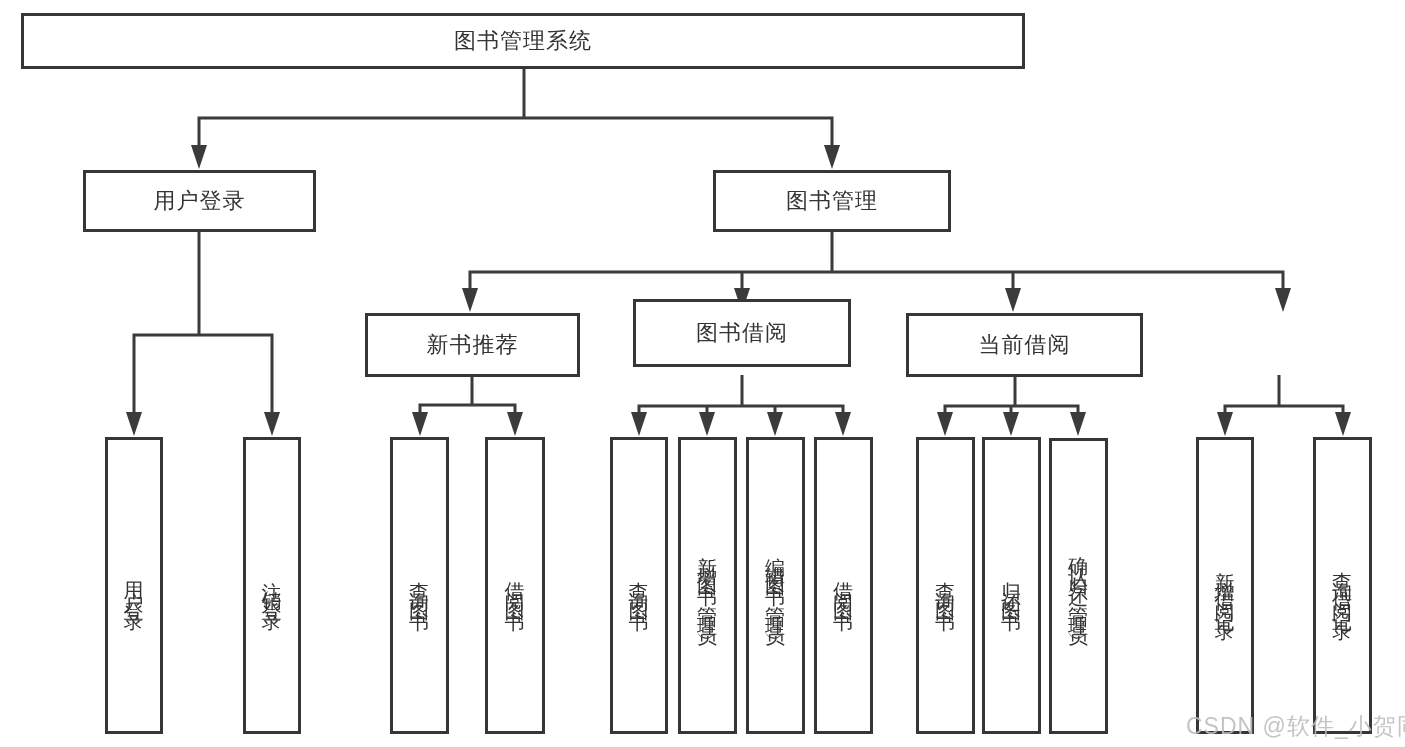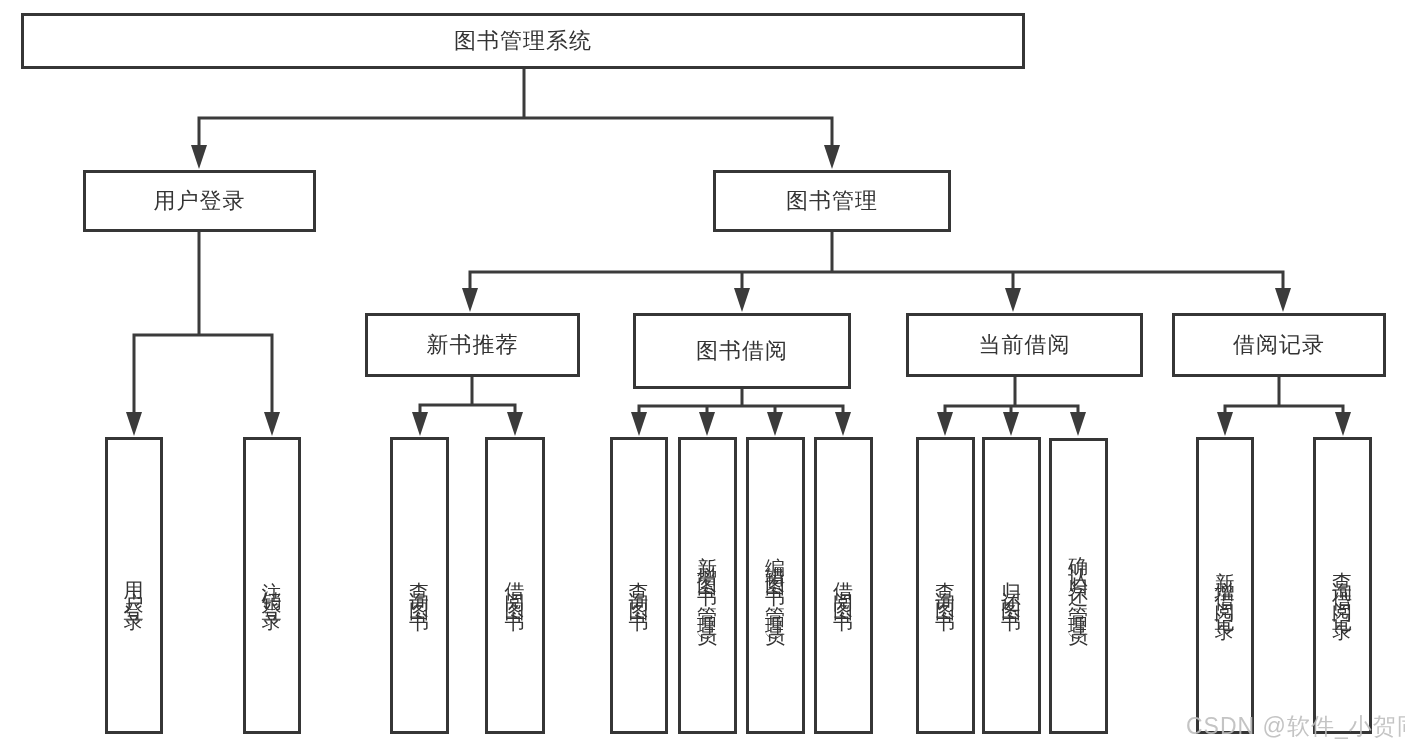"图书借阅" div.box { height: 76px -> 68px; top: 313px -> 299px }
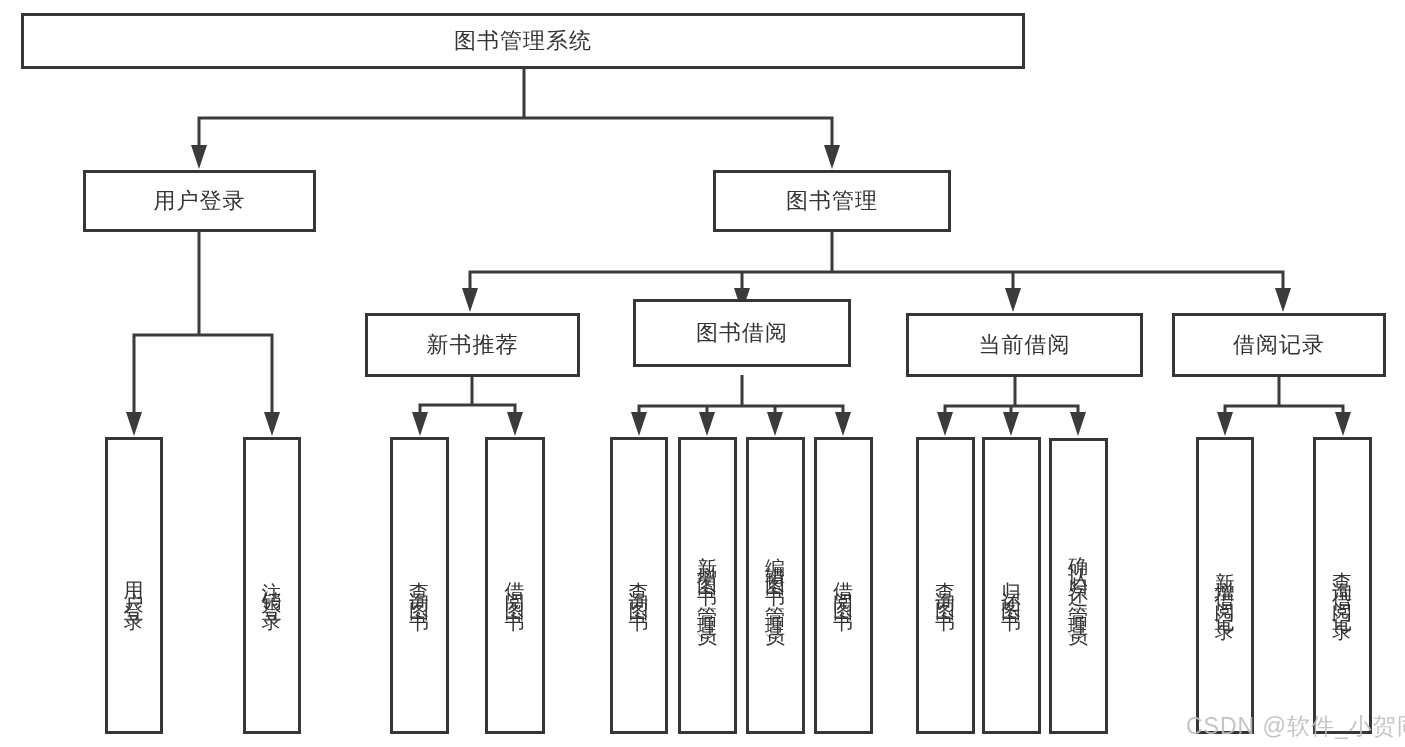"借阅记录" div.box { html: <div> <span>借阅记录</span> </div> -> none }
